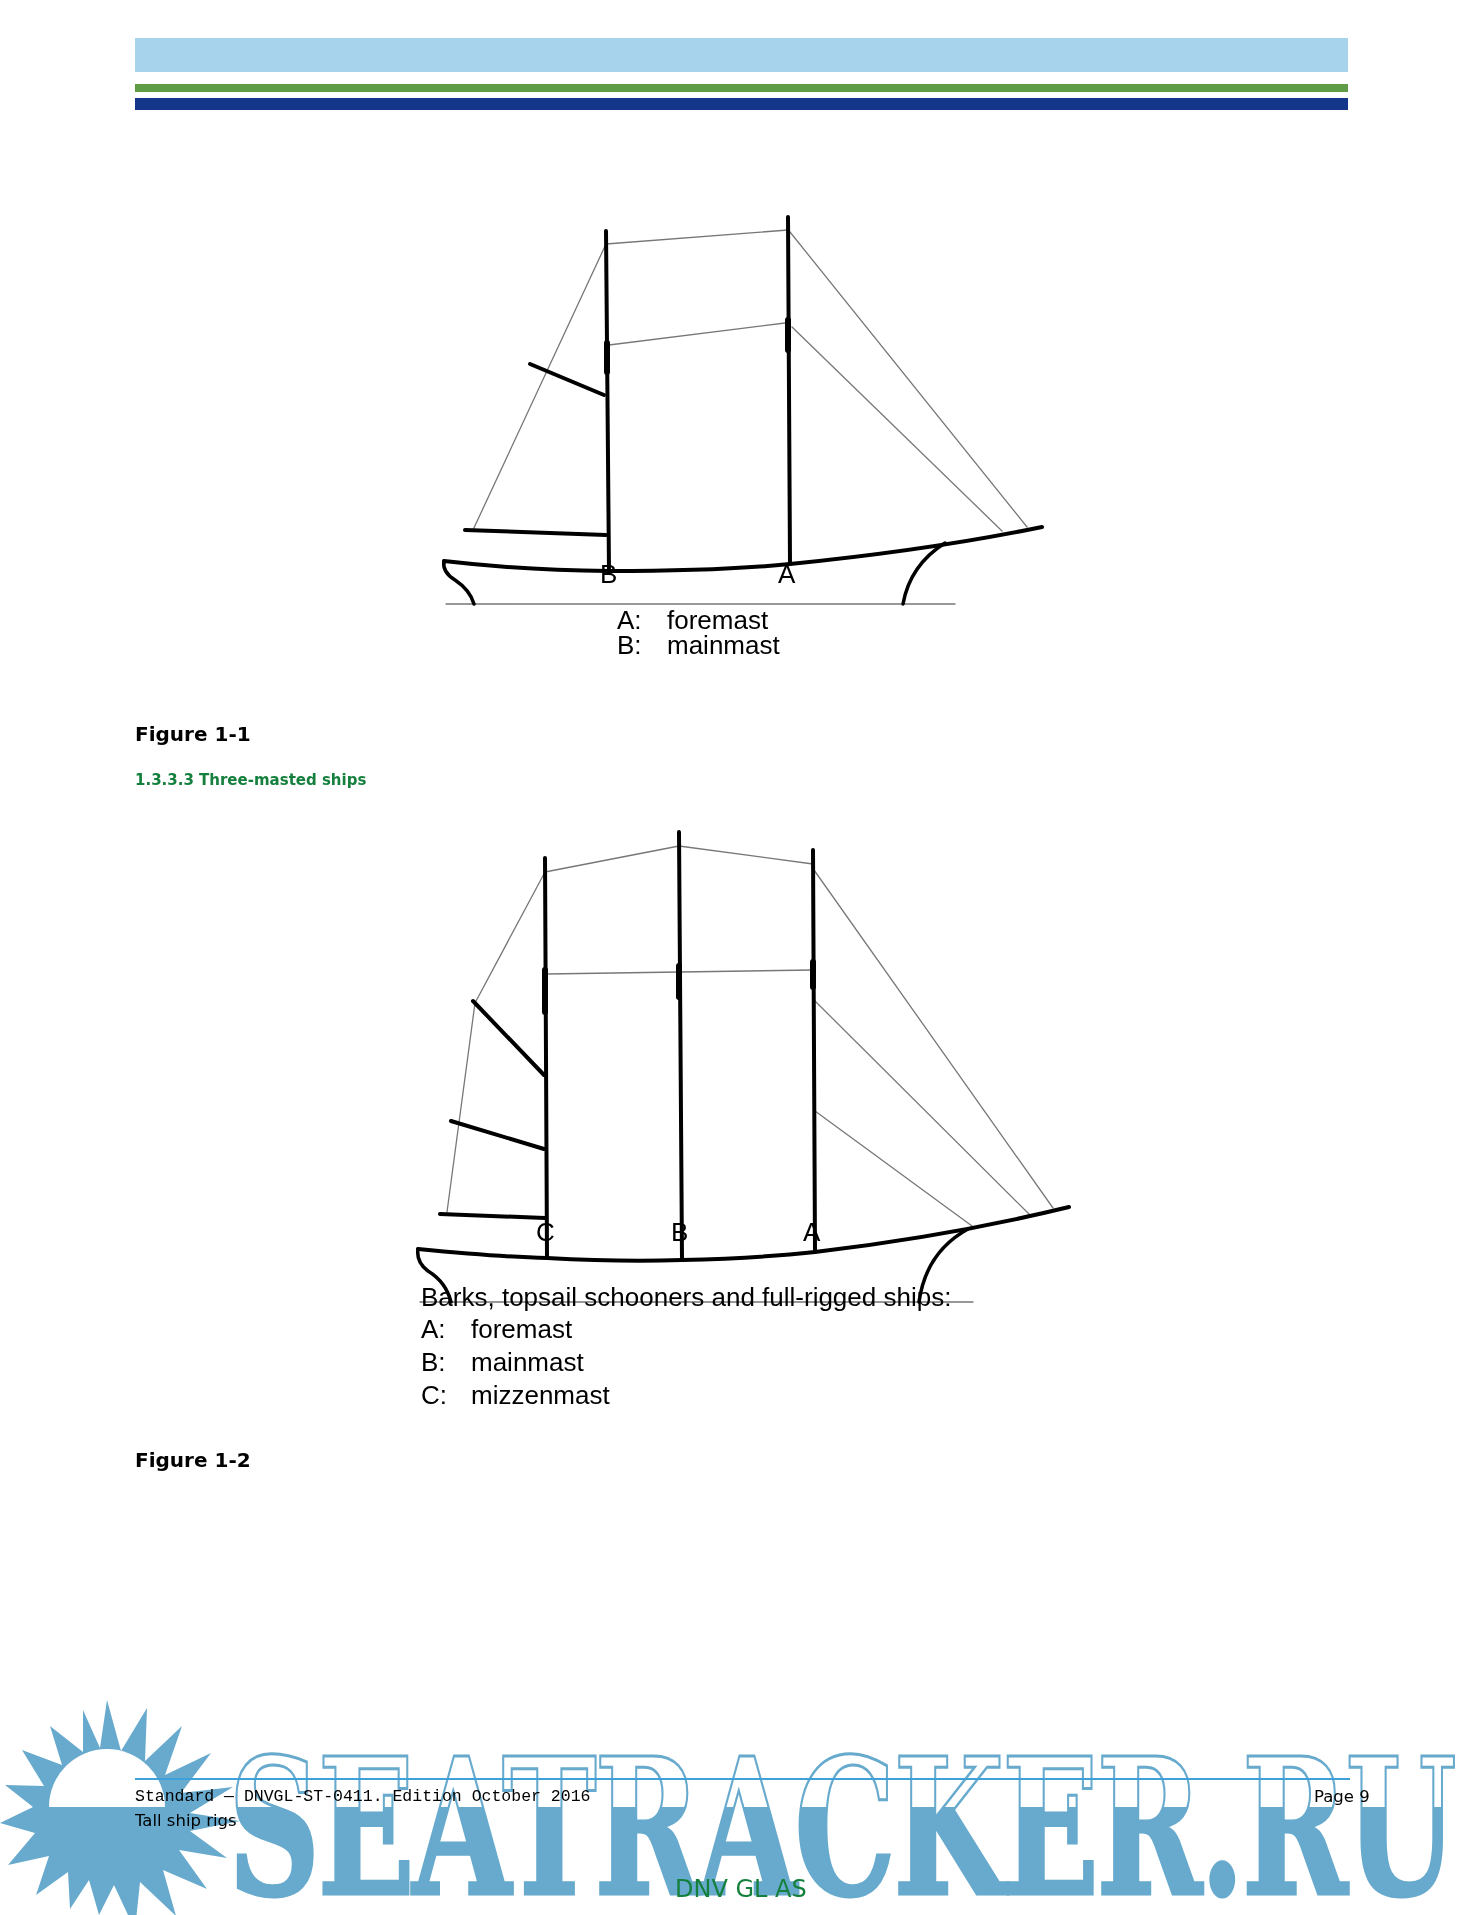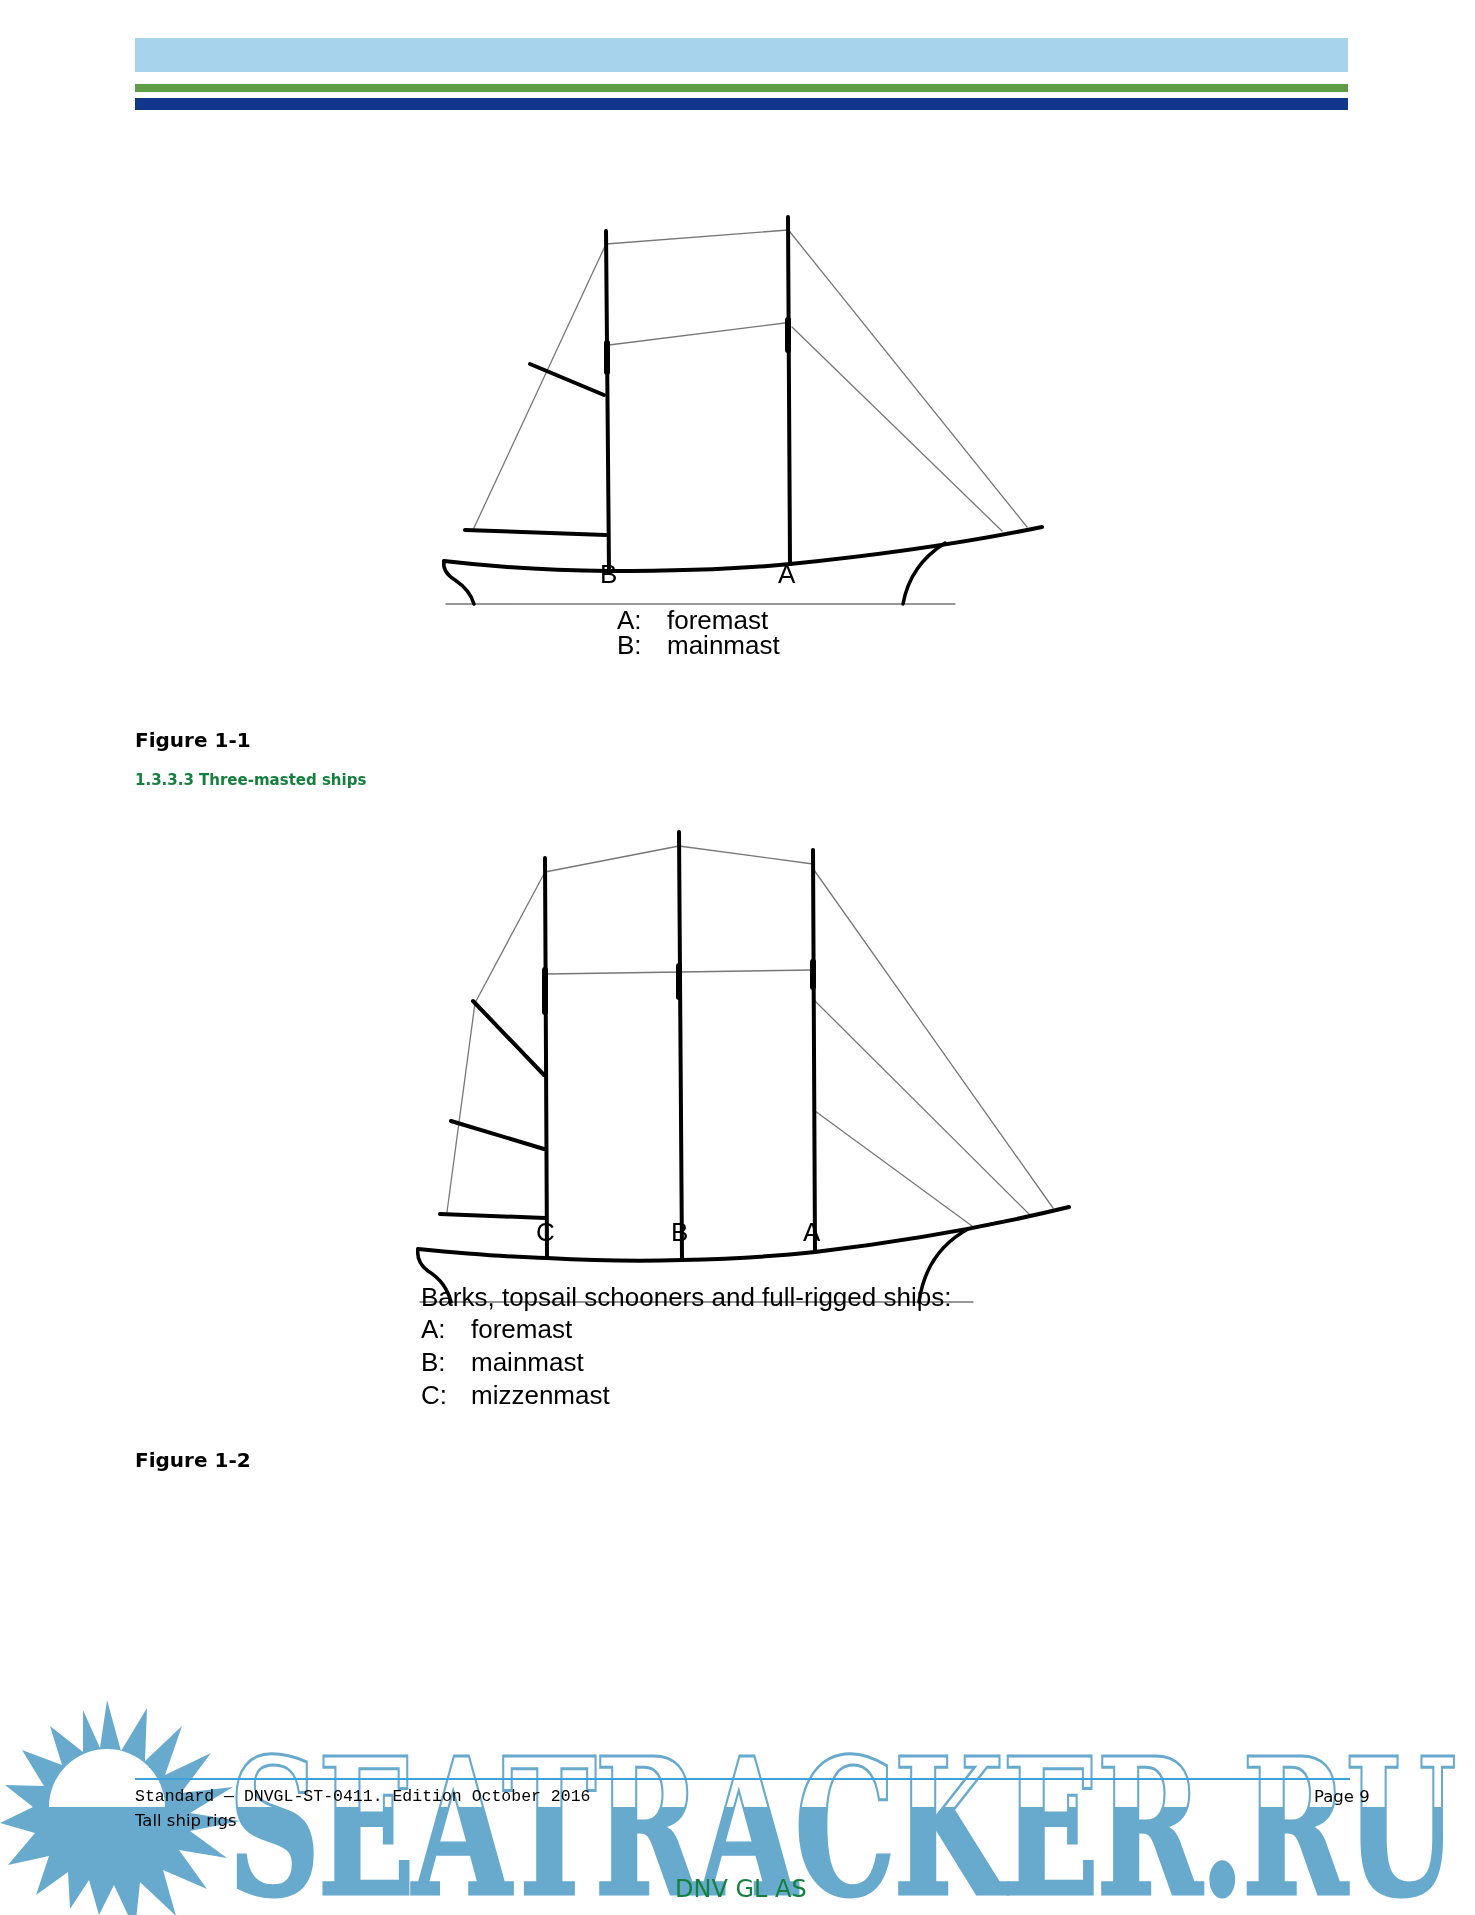"Figure 1-1" div.abs { margin-top: 6px -> none }
